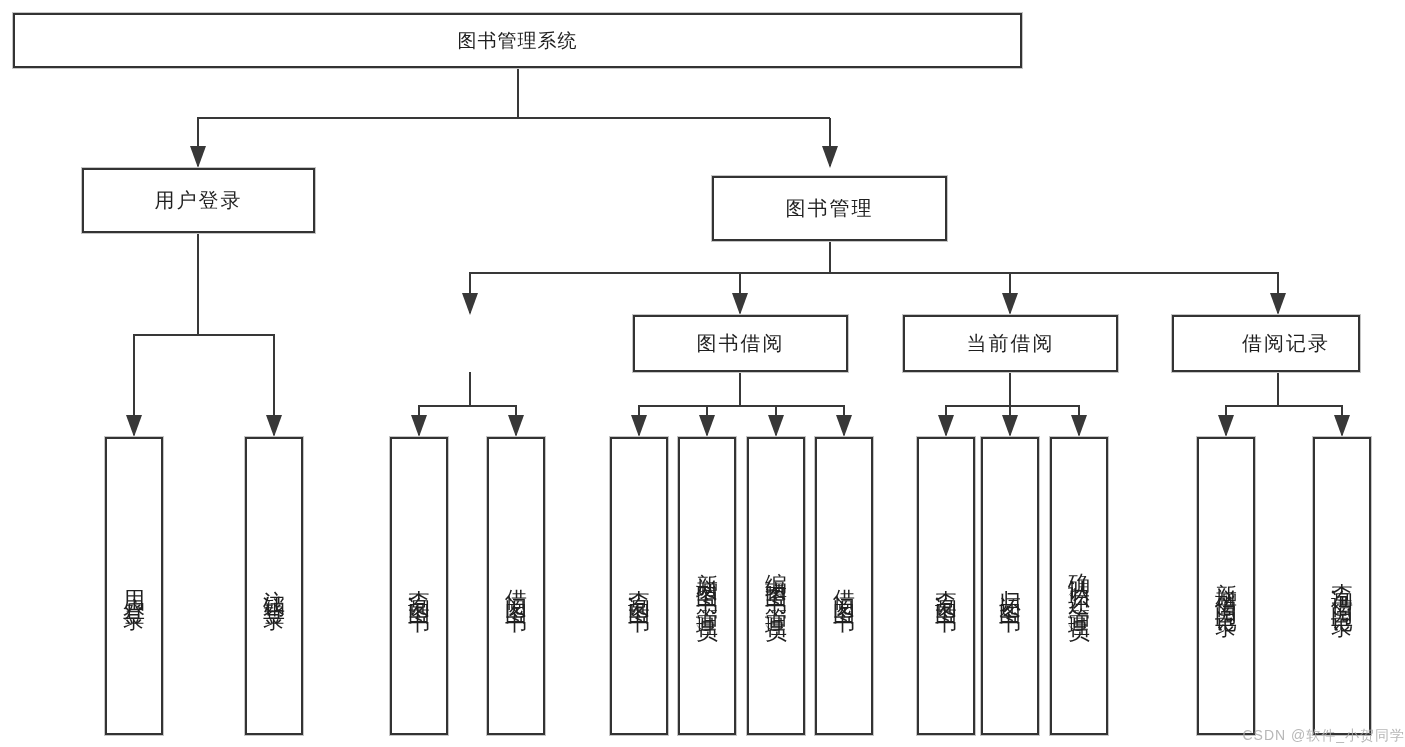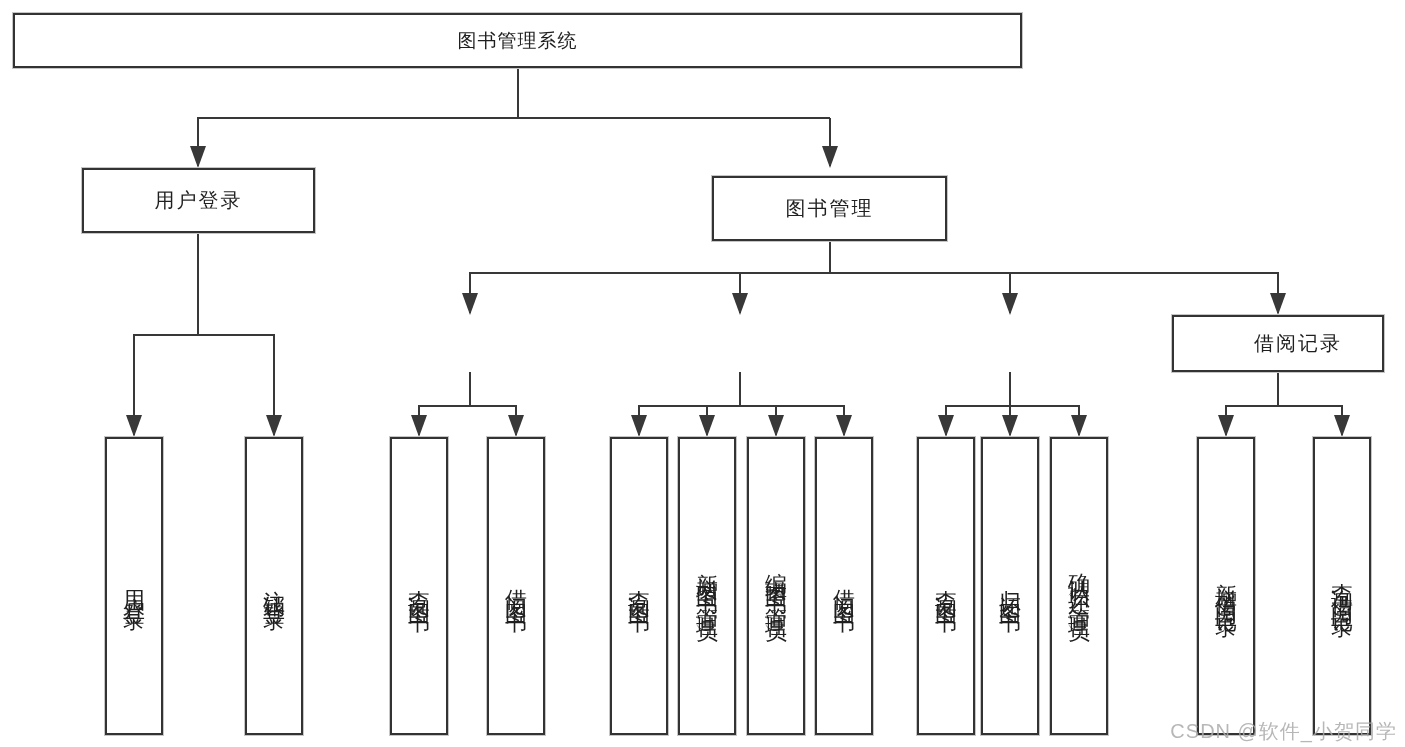"图书借阅" div.box { html: none -> <div>图书借阅</div> }
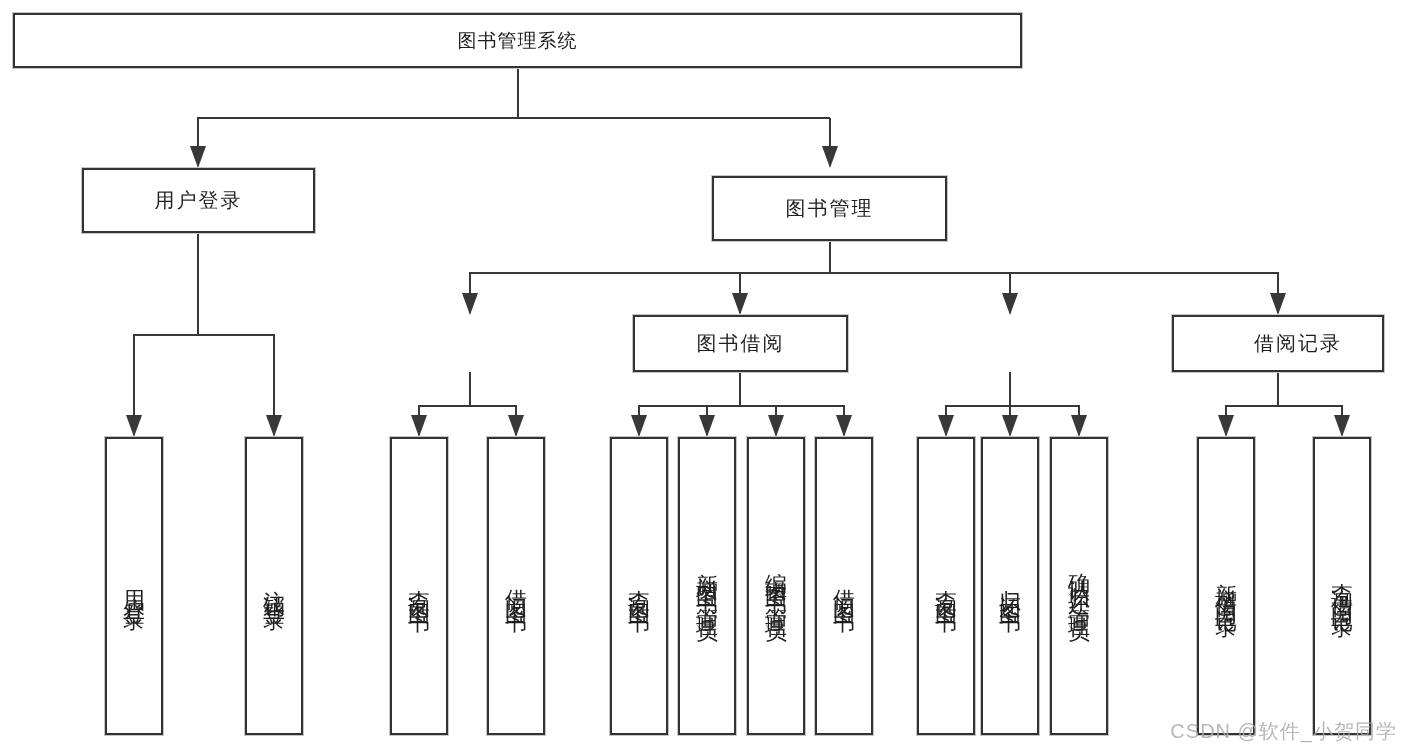"当前借阅" div.box { html: none -> <div>当前借阅</div> }
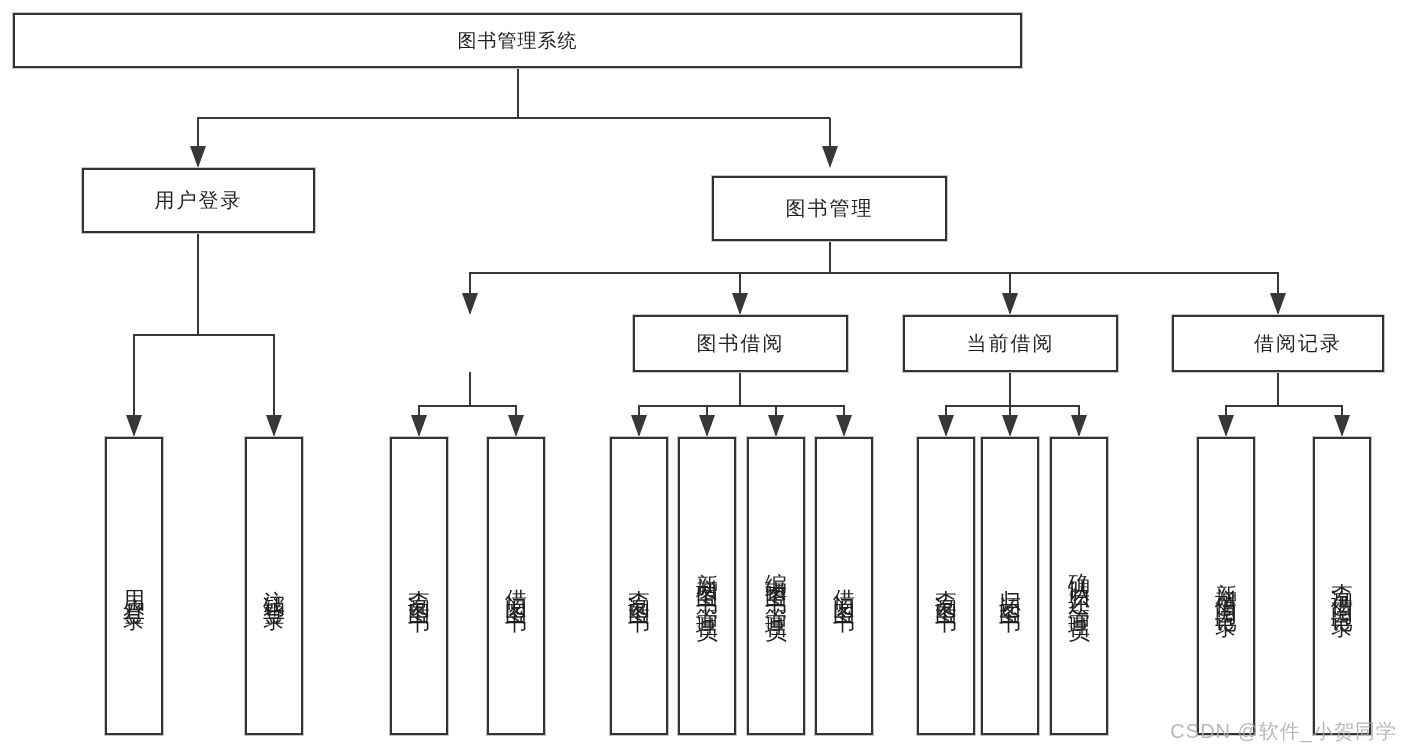"借阅记录" div.box { width: 212px -> 188px }
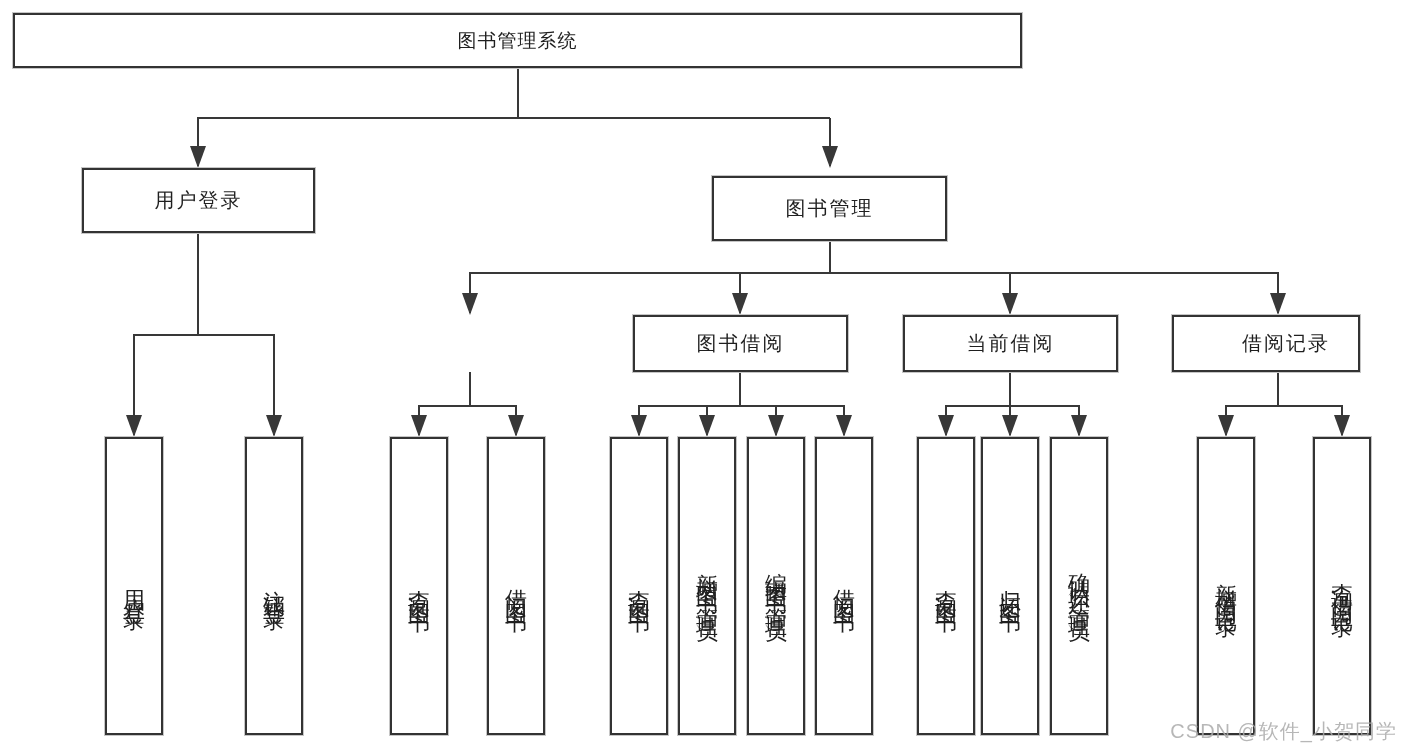"CSDN @软件_小贺同学" .watermark { font-size: 20px -> 14px; right: 8px -> 0 }
